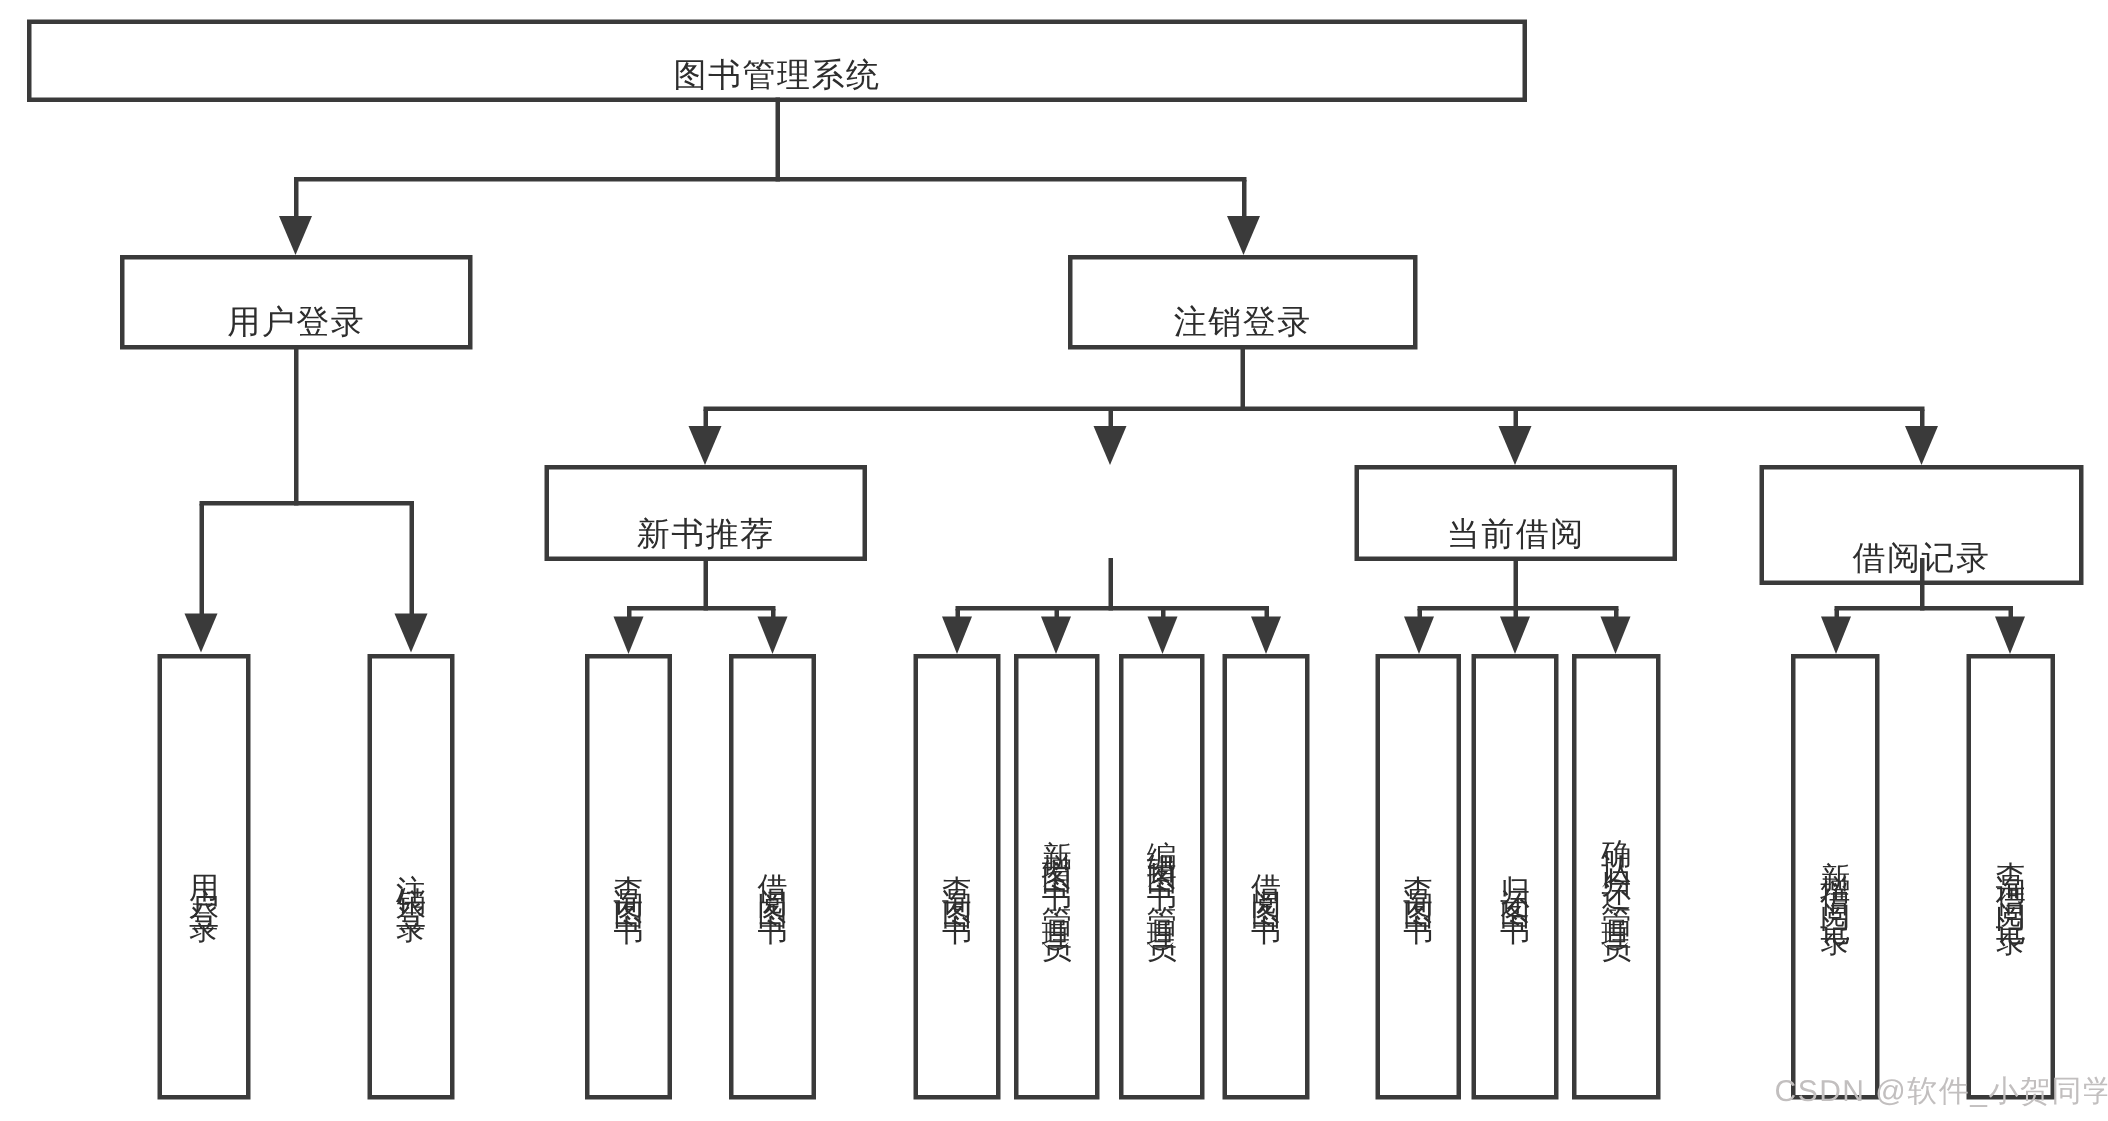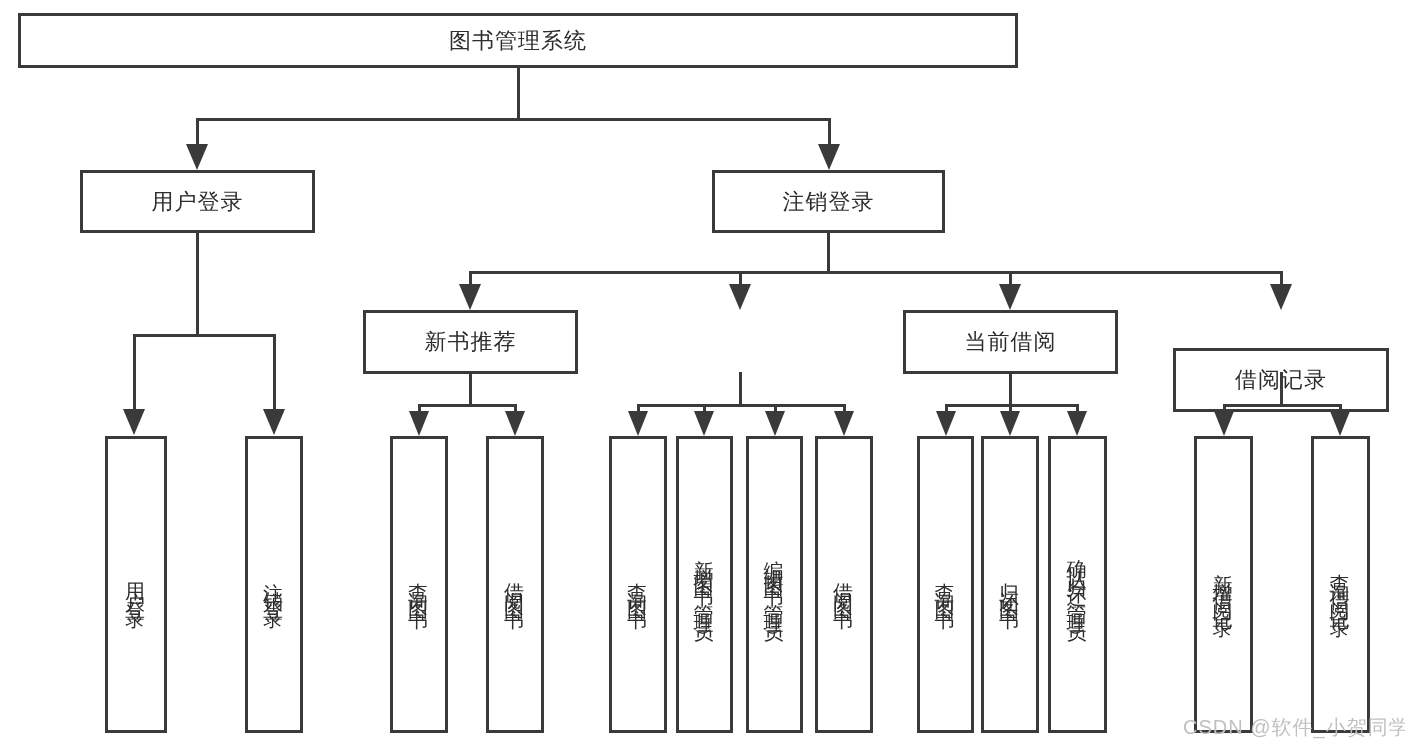"图书管理系统" .box { align-items: center -> flex-end }
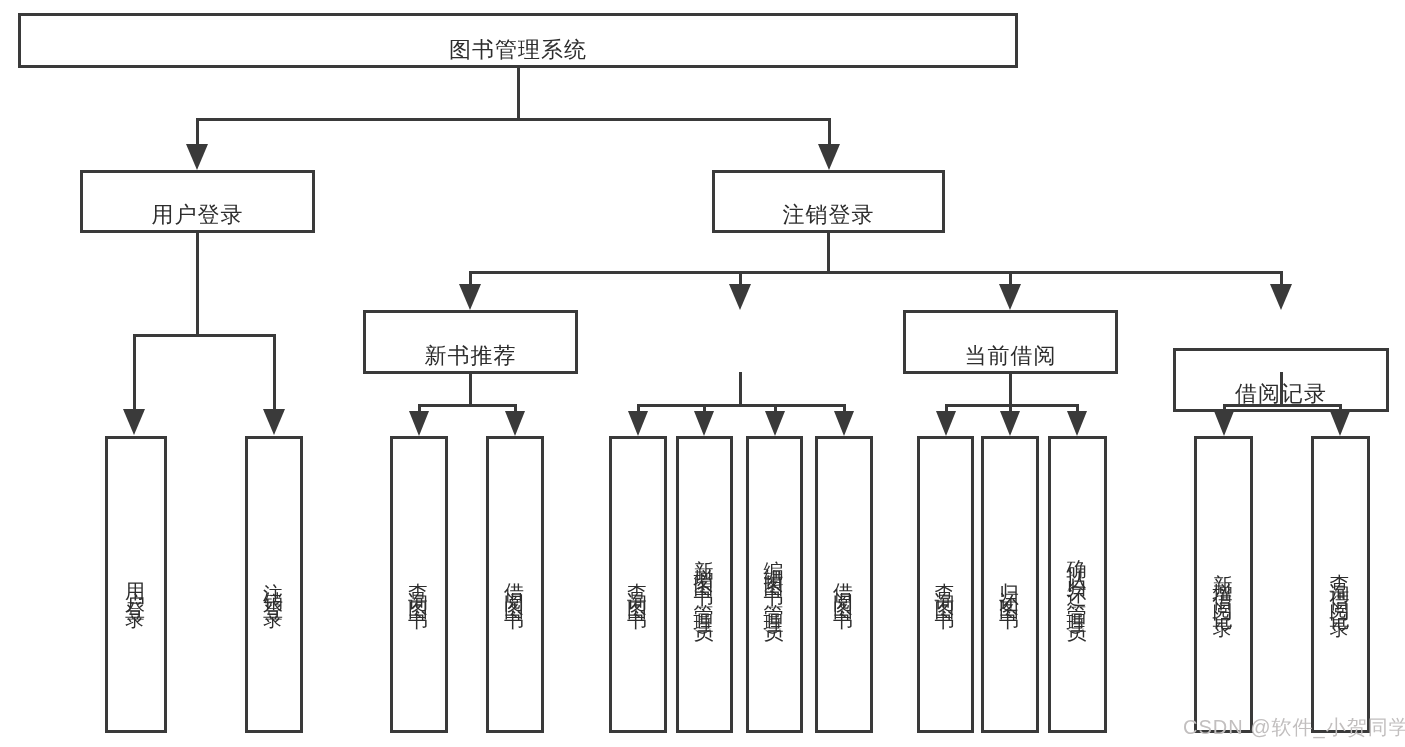"借阅记录" div.box { height: 64px -> 80px; margin-top: 38px -> none }
